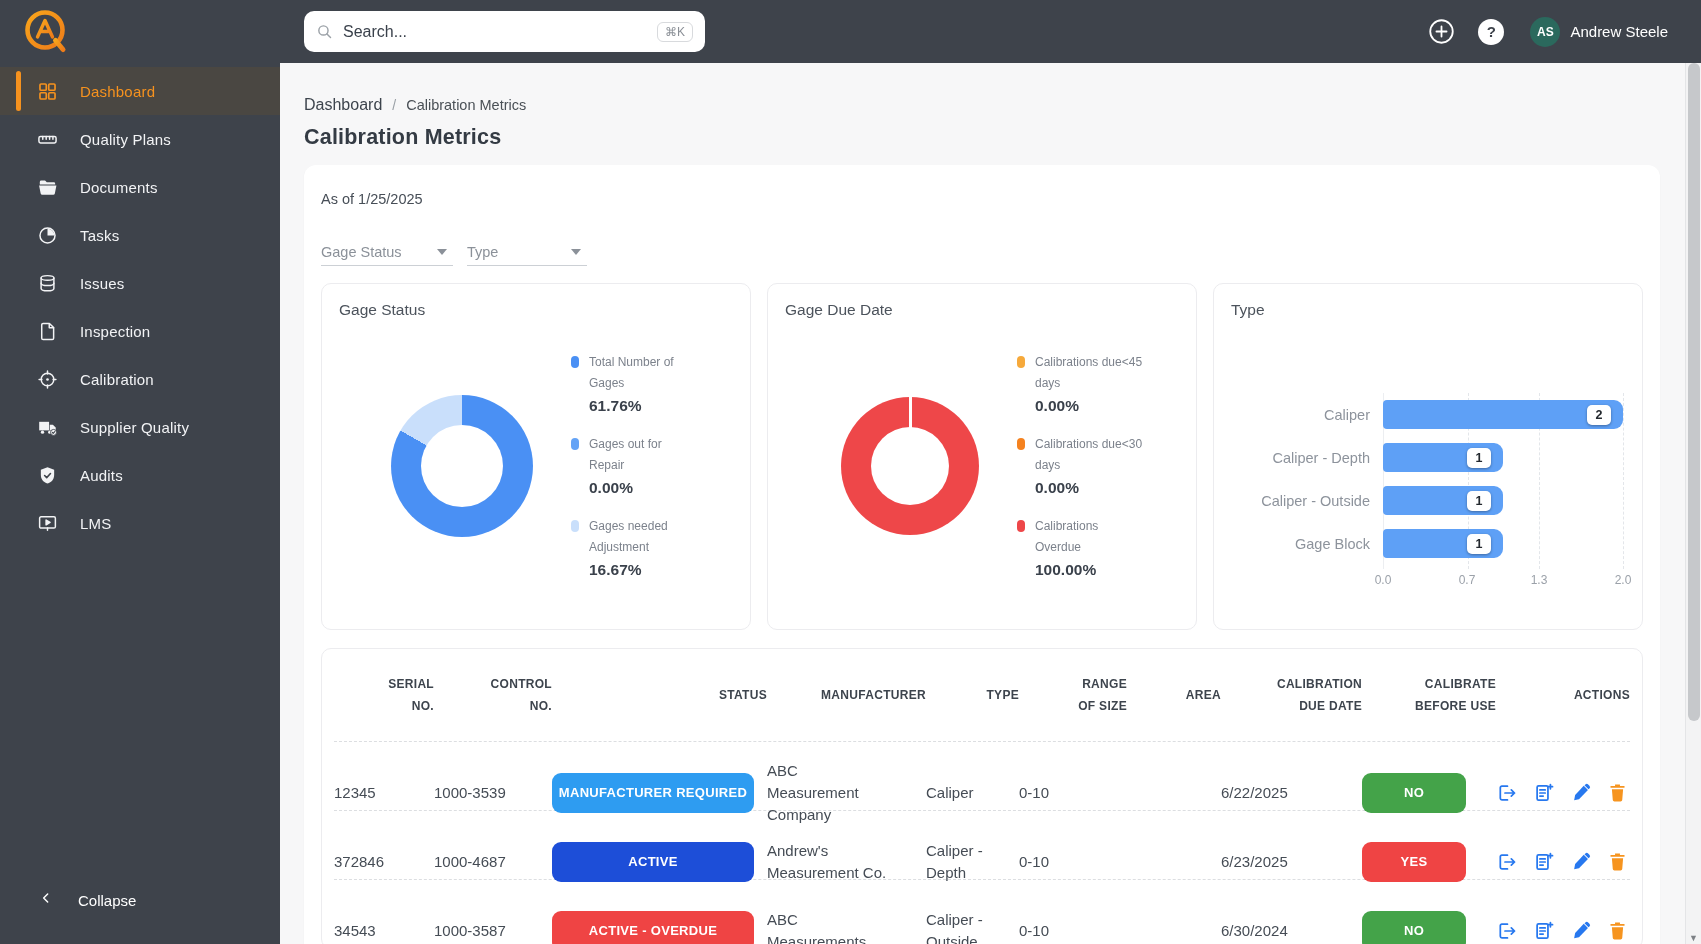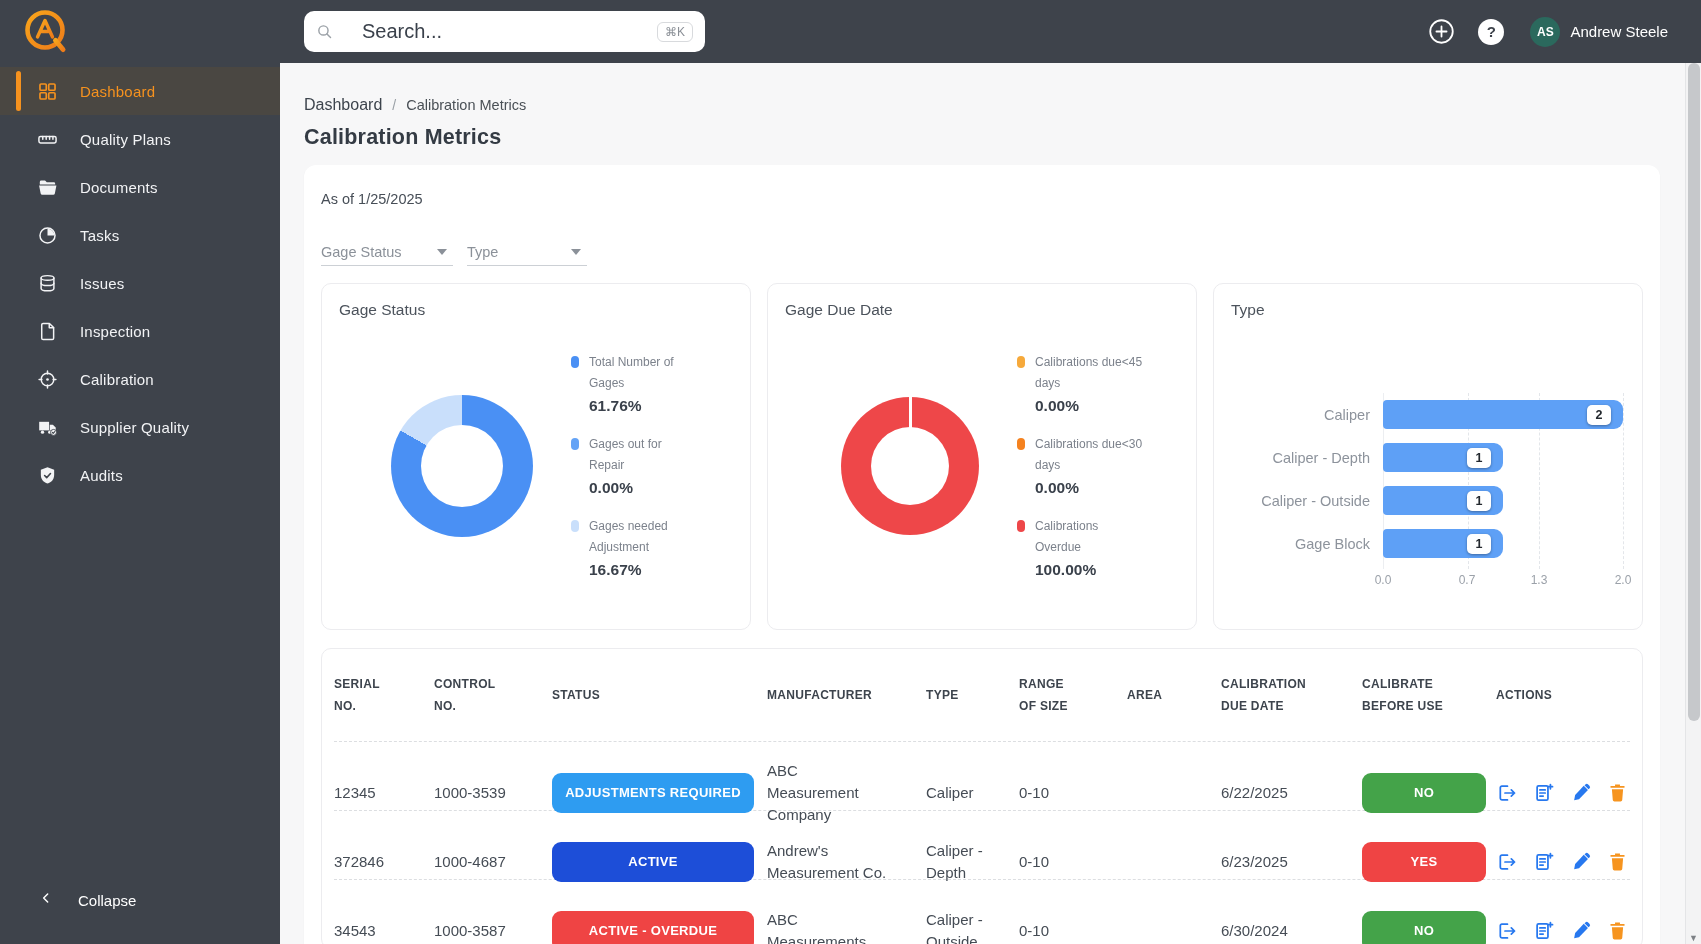"Search..." .searchbox input { font-size: 20px -> 16px; margin-left: 19px -> none }
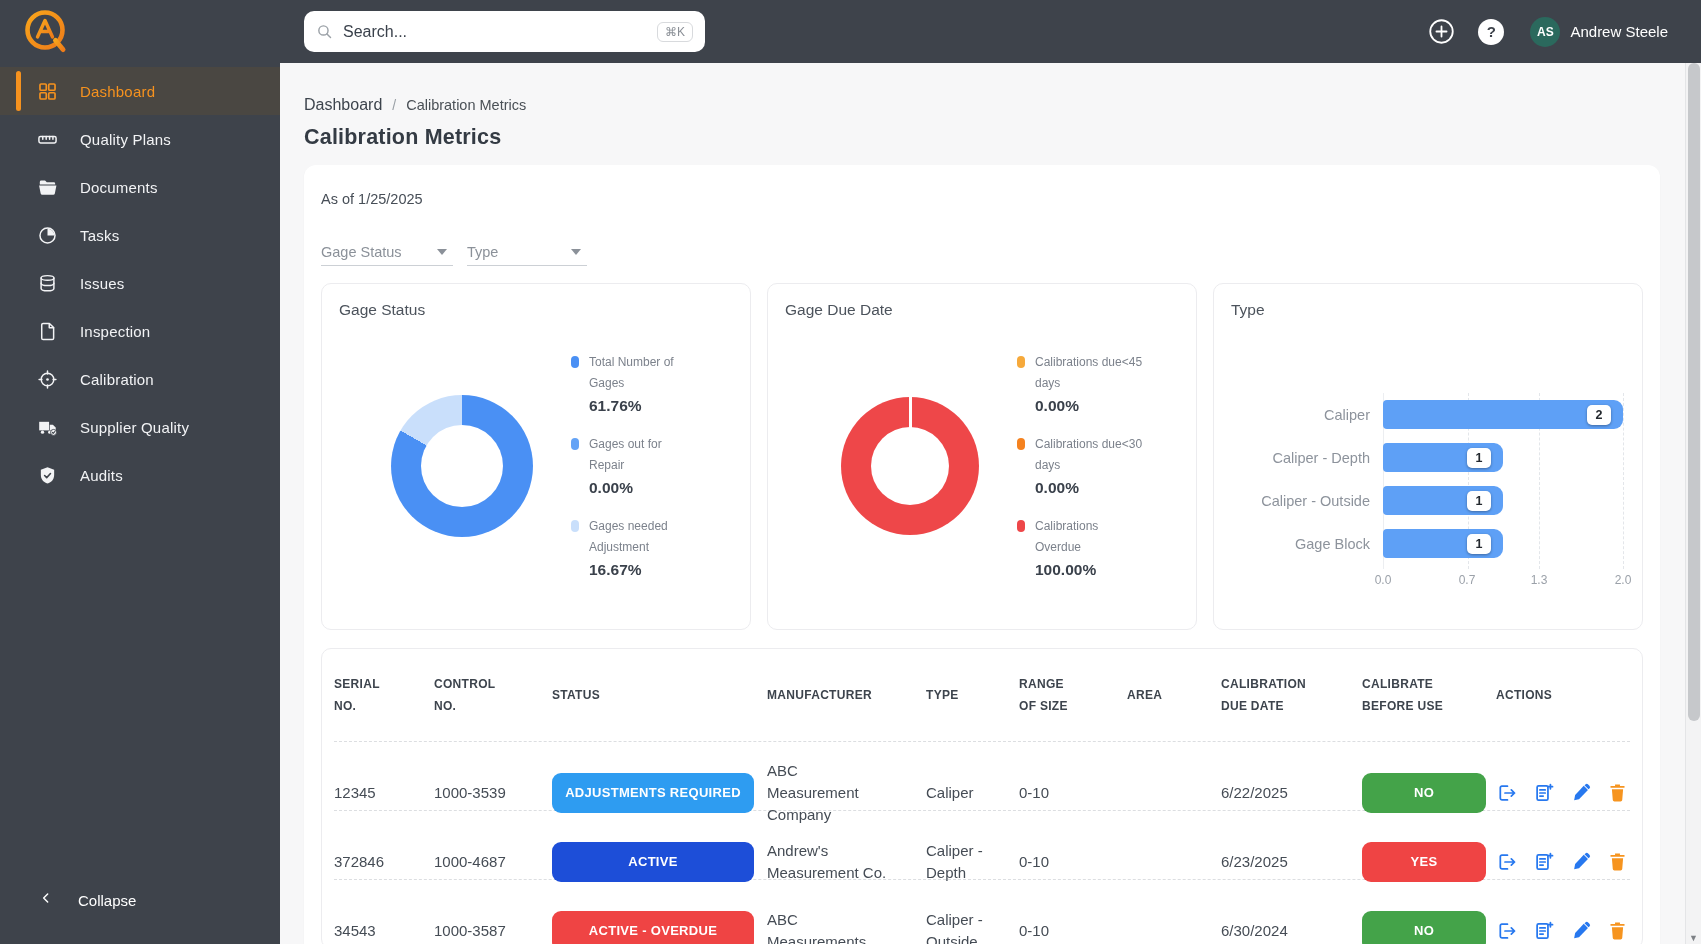"LMS" div.nav-item { html: none -> <div> <span> <svg> <rect></rect> <path></path> <path></path> </svg> </span> <span>LMS</span> </div> }
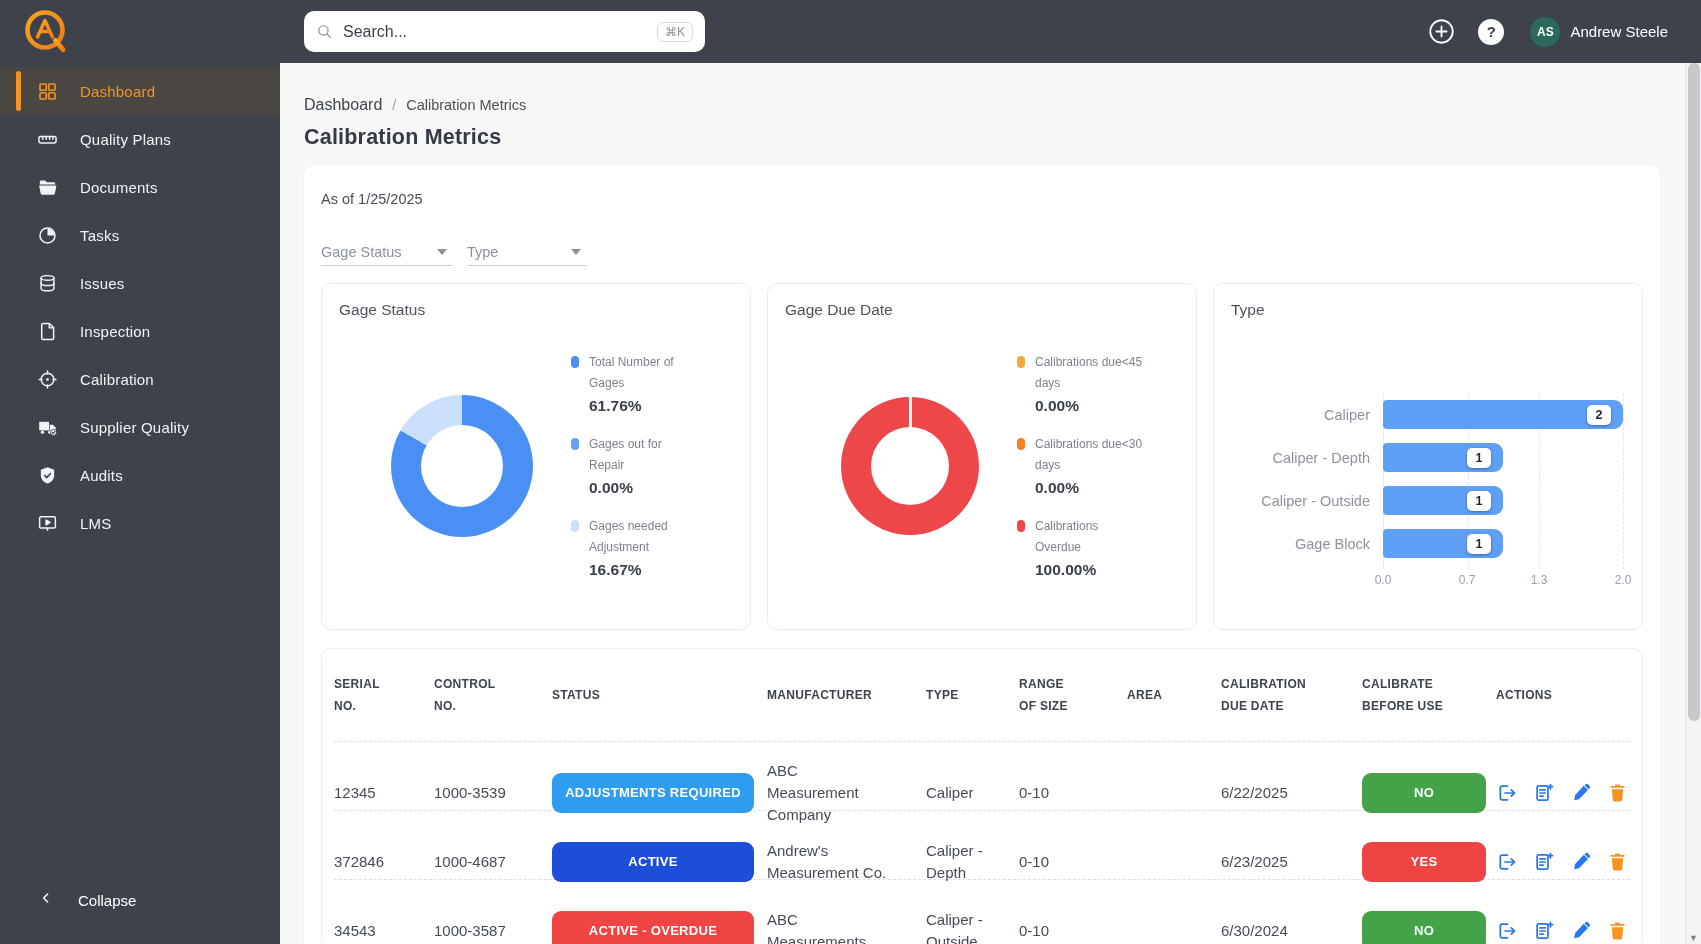"SERIAL" .thead { text-align: none -> right }
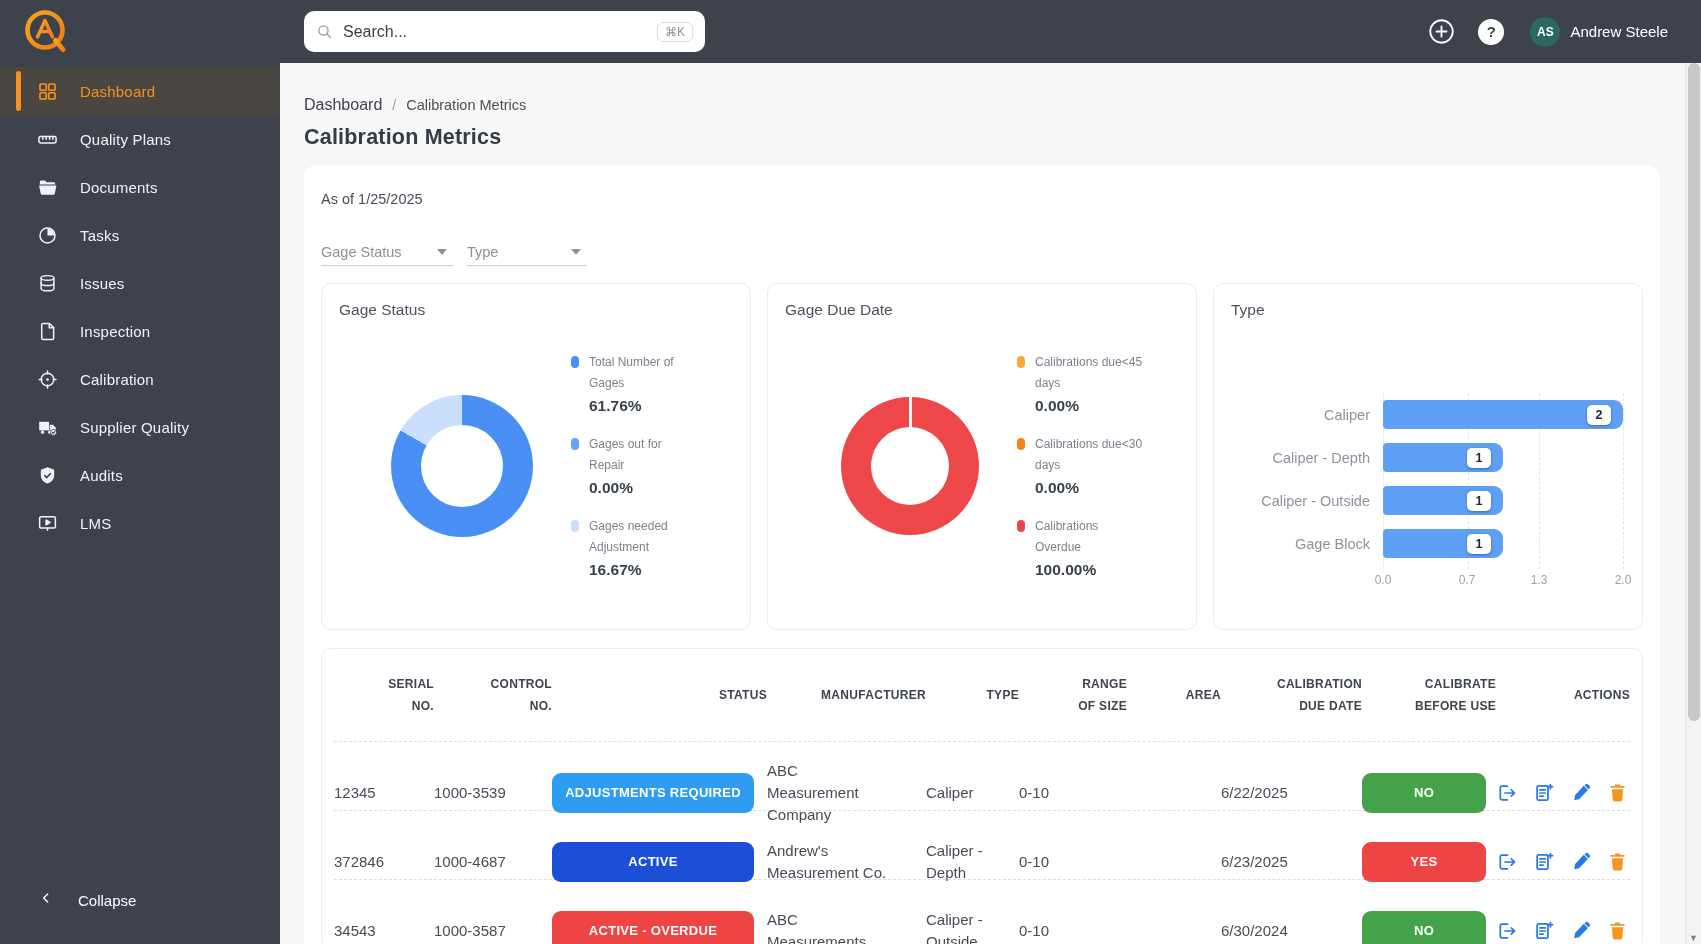"ADJUSTMENTS REQUIRED" div.pill { text: ADJUSTMENTS -> MANUFACTURER }
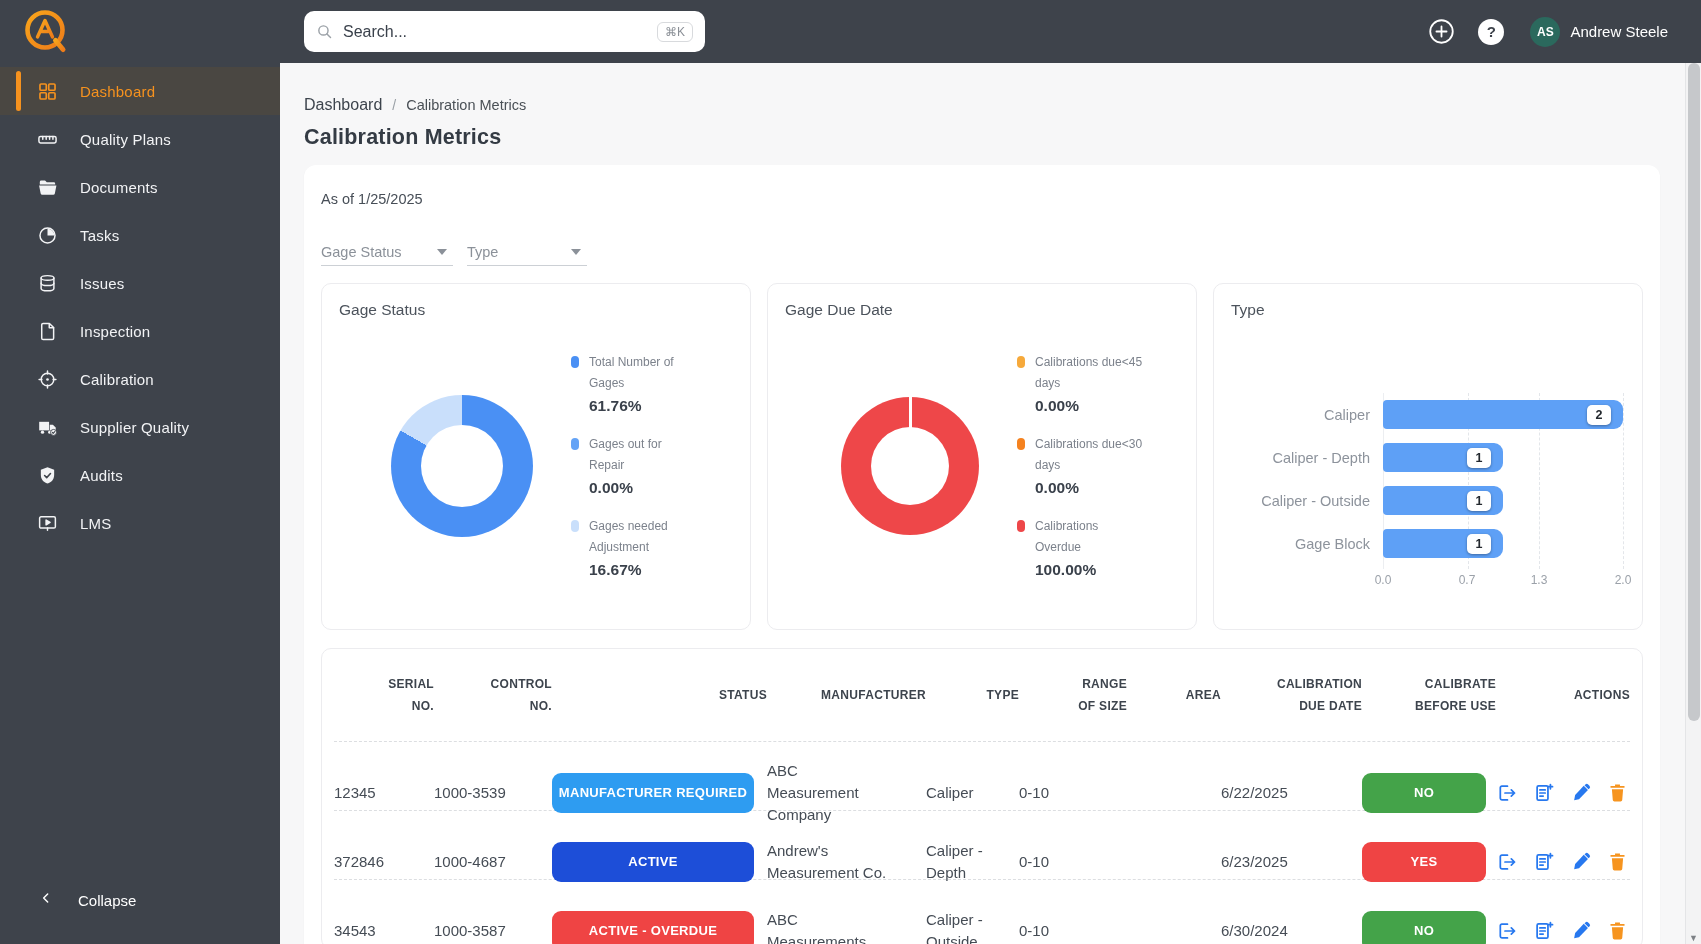"NO" .pill-cal { width: 124px -> 104px }
